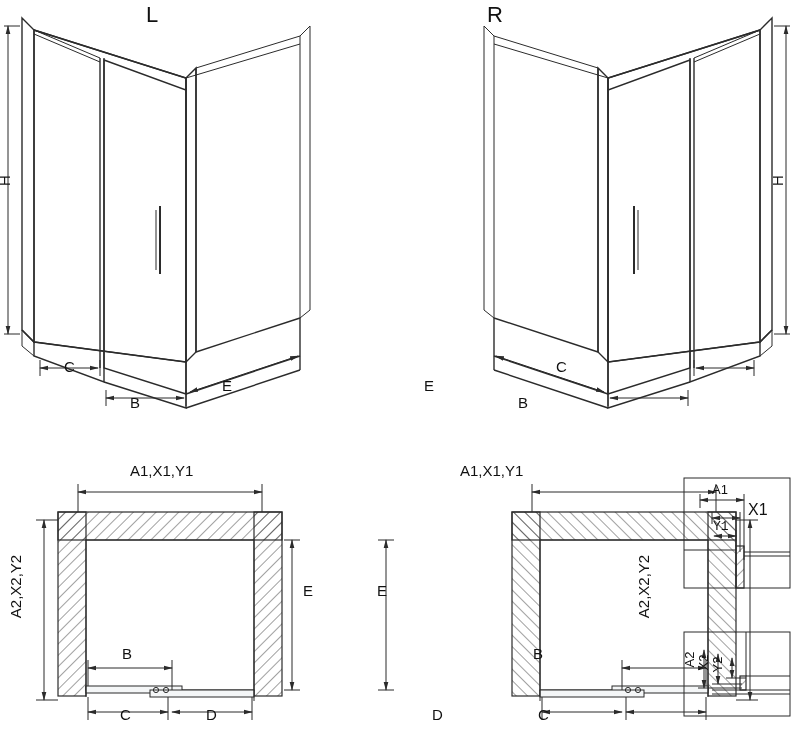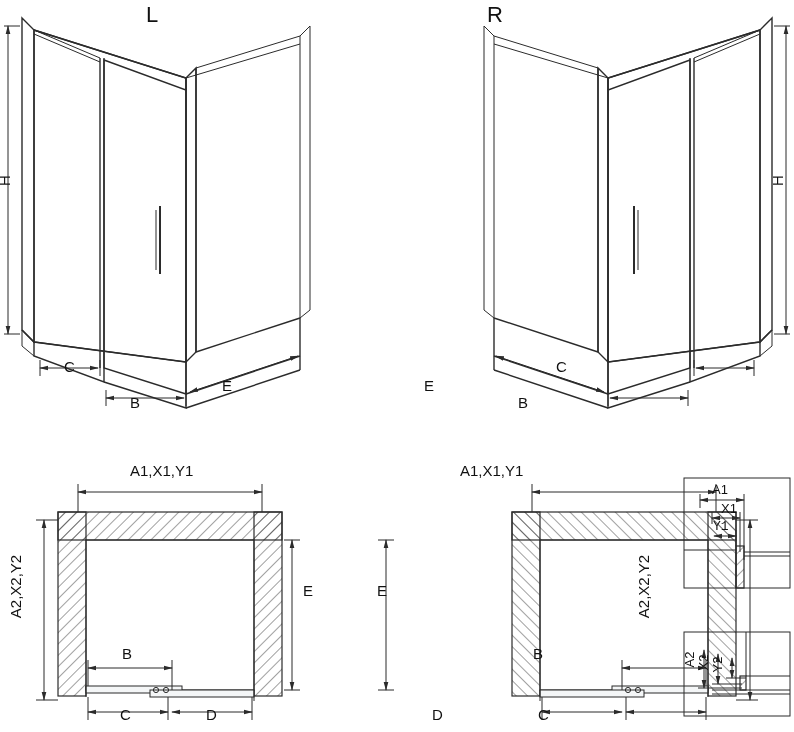"X1" div.lbl { font-size: 13px -> 16px; left: 721px -> 748px }
